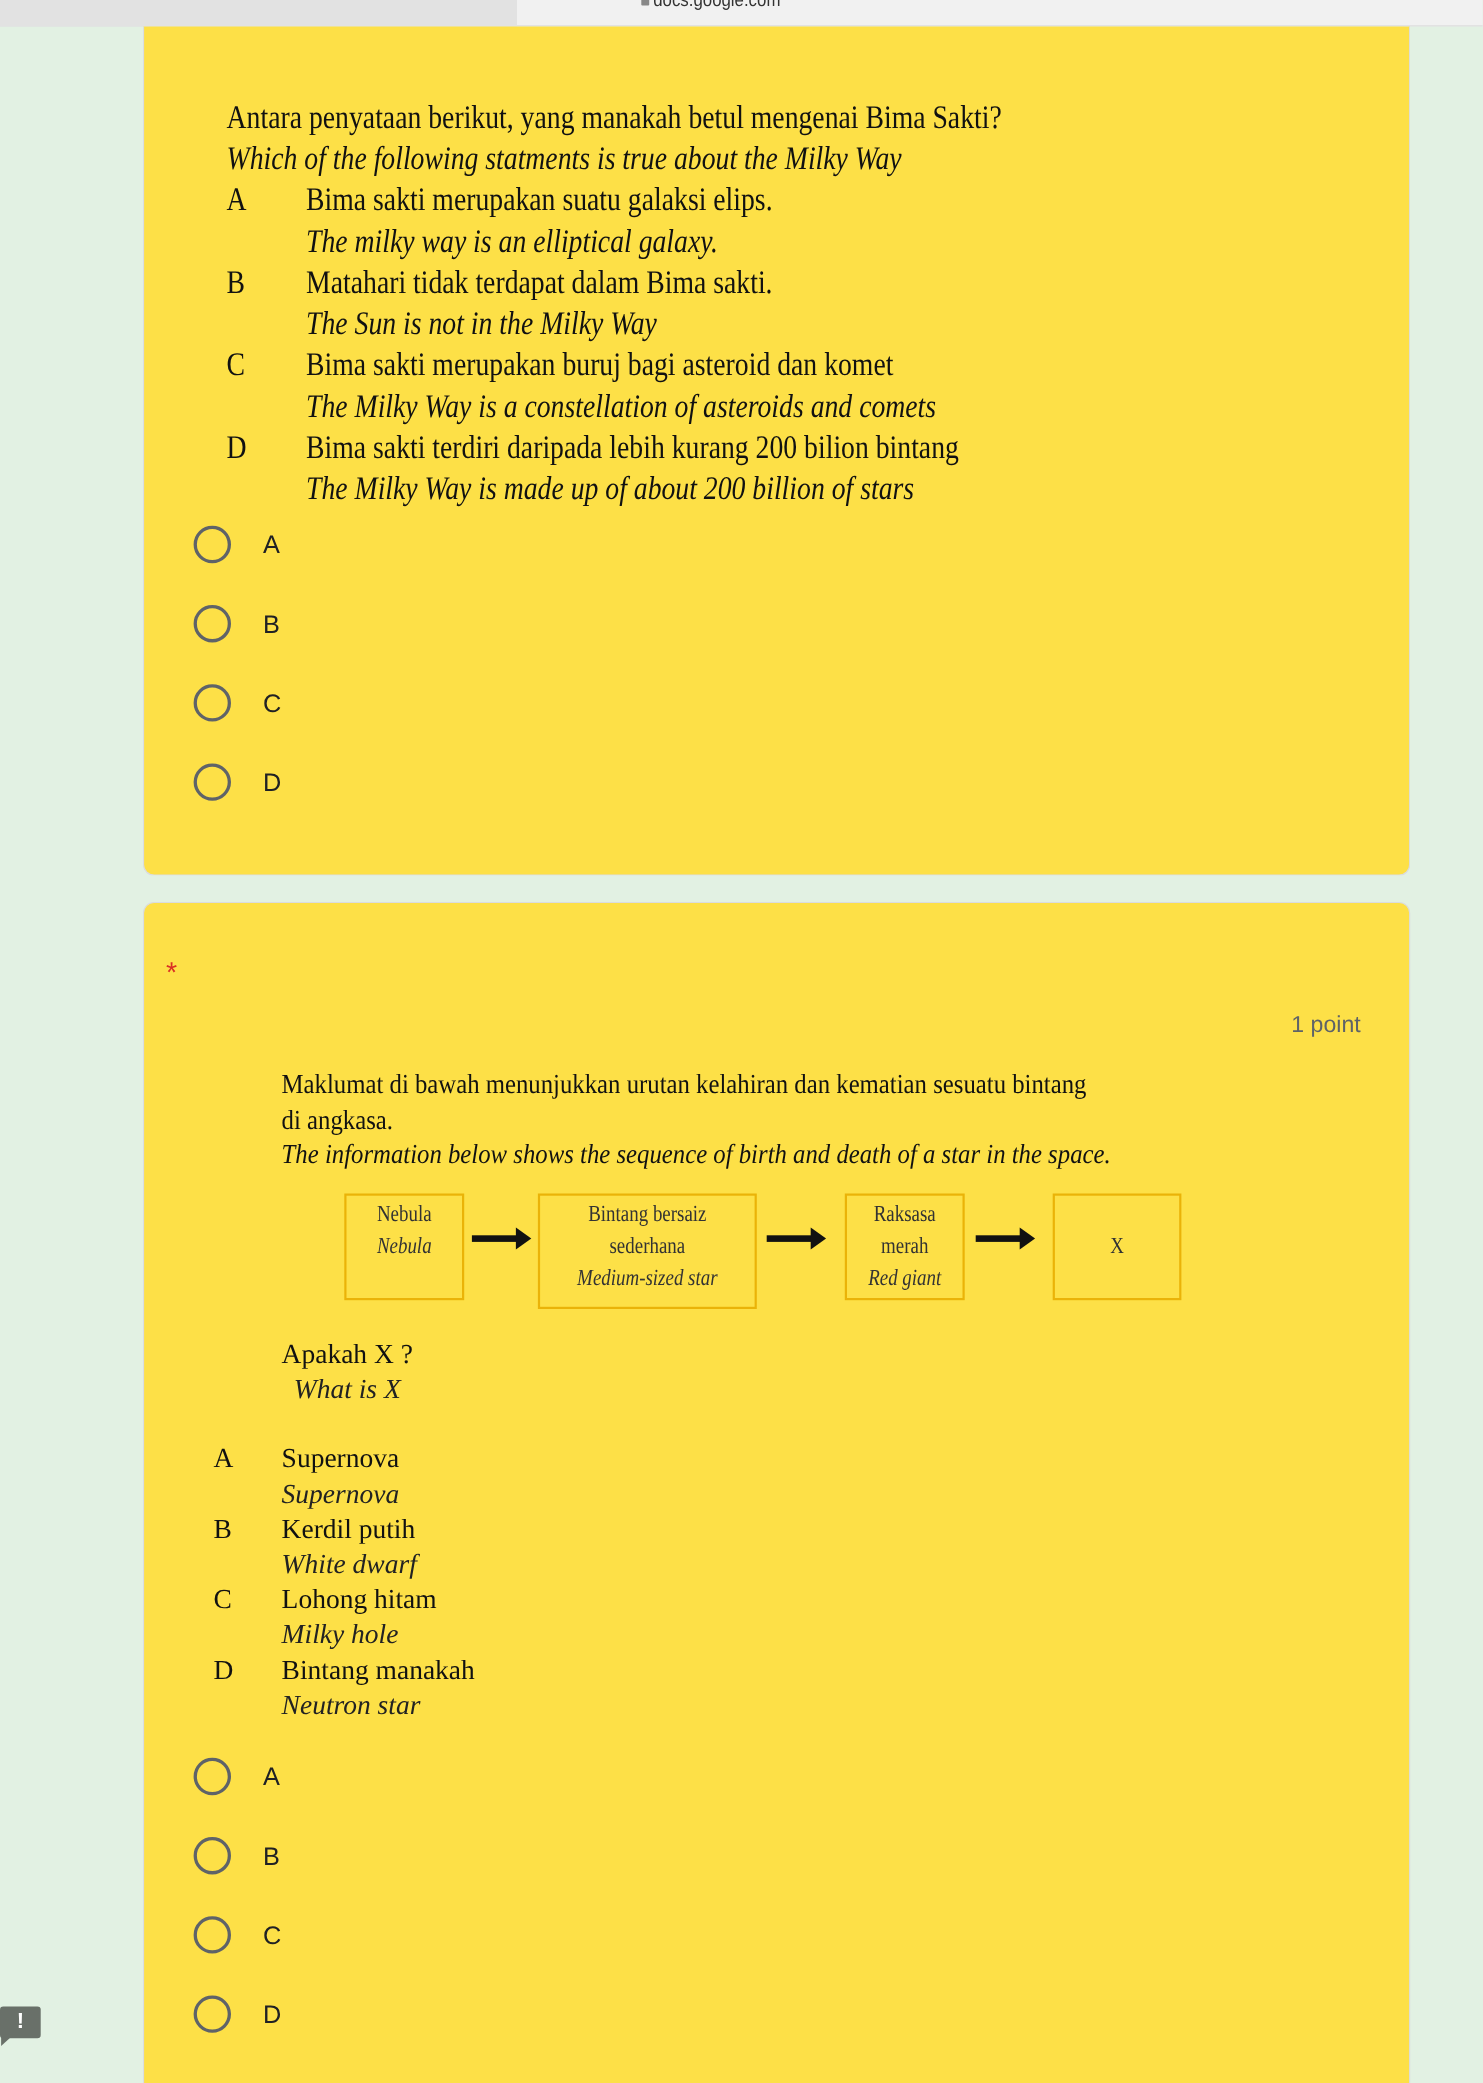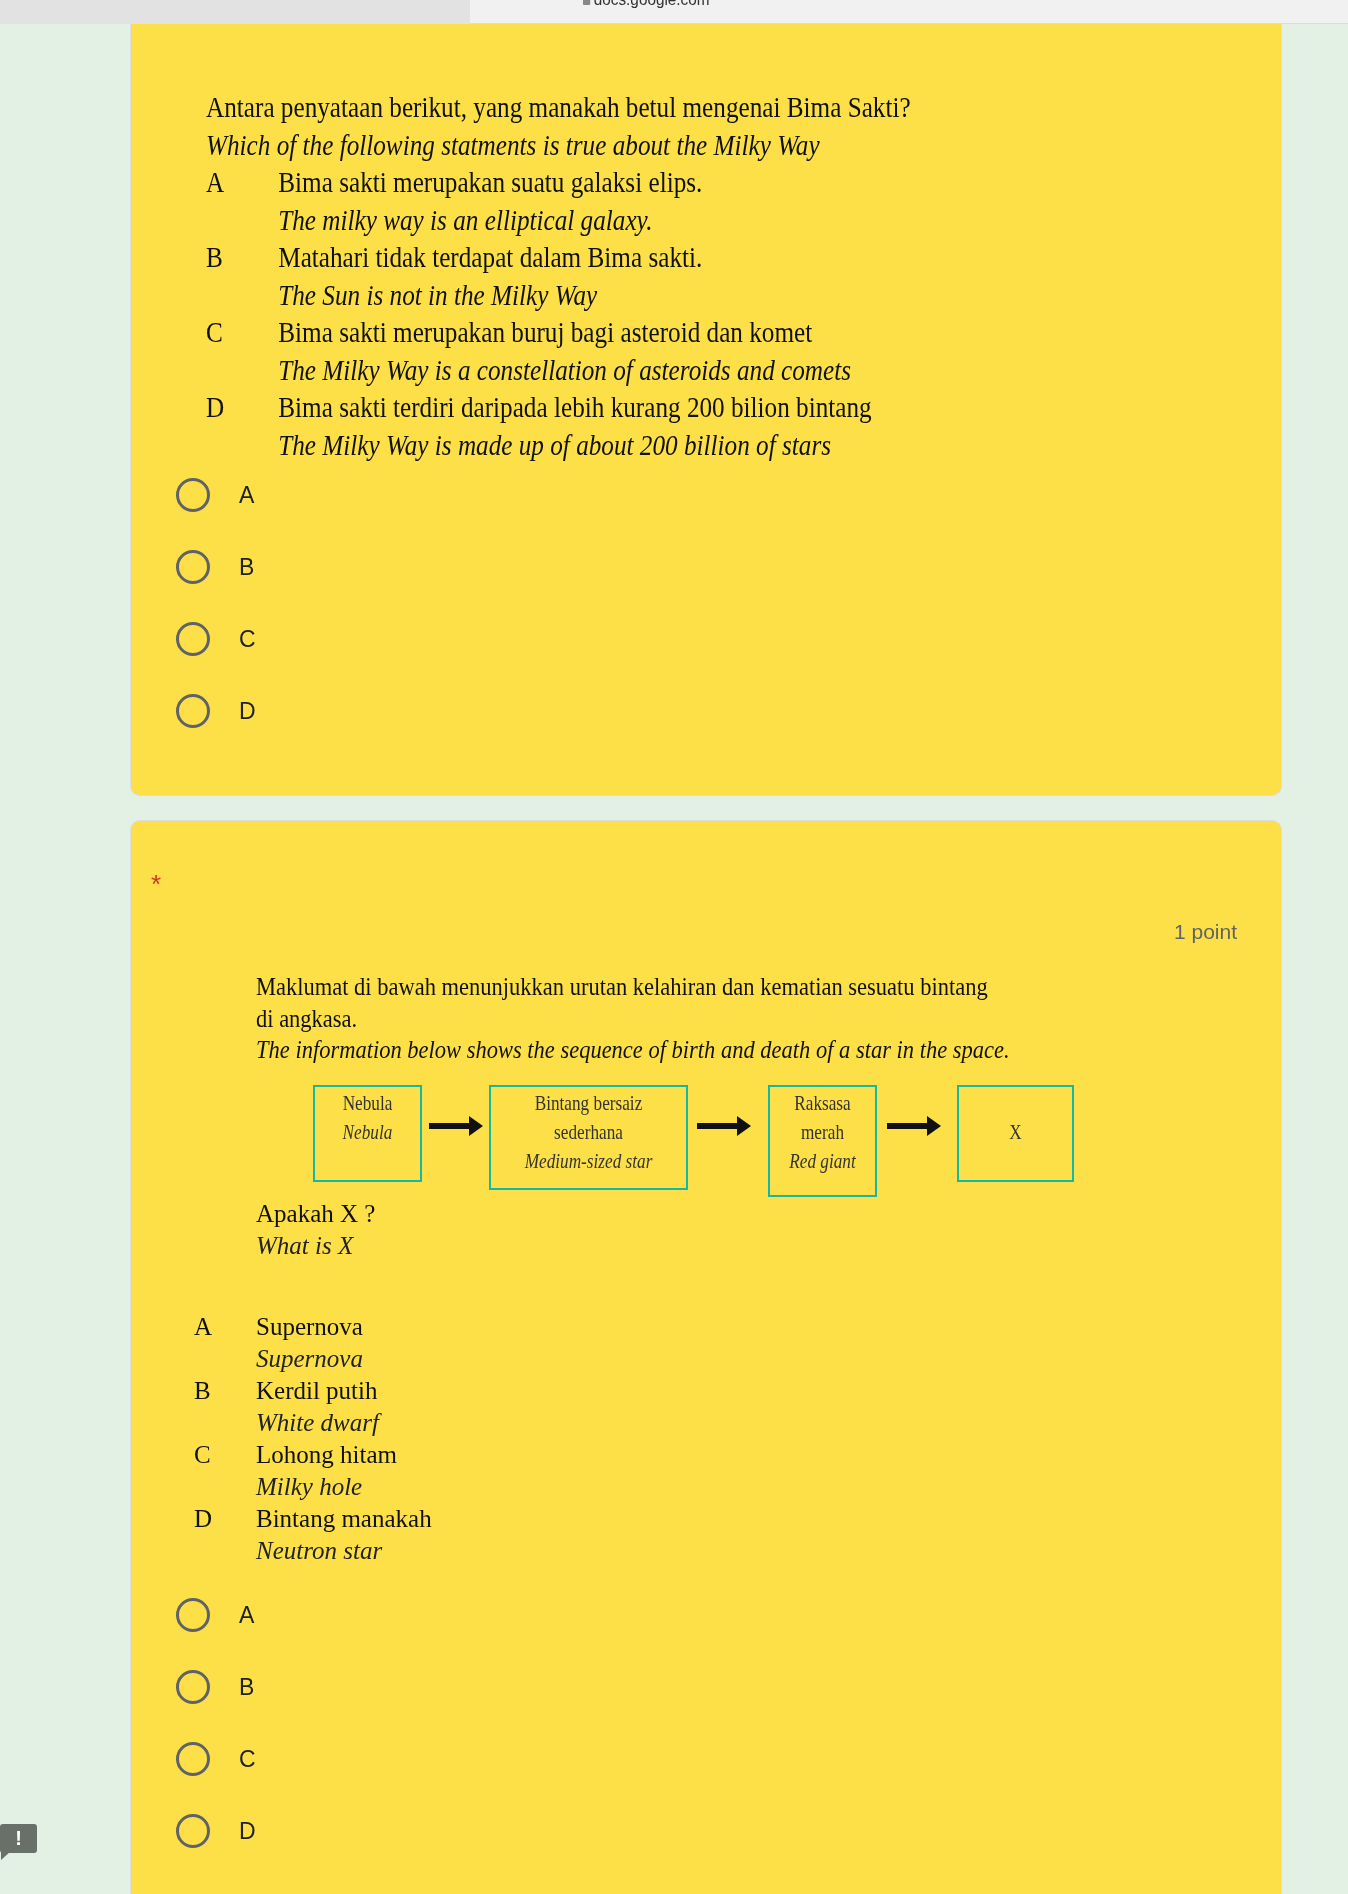"Nebula" .dbox { border: 2px solid #14b8a6 -> 2px solid #eab308 }
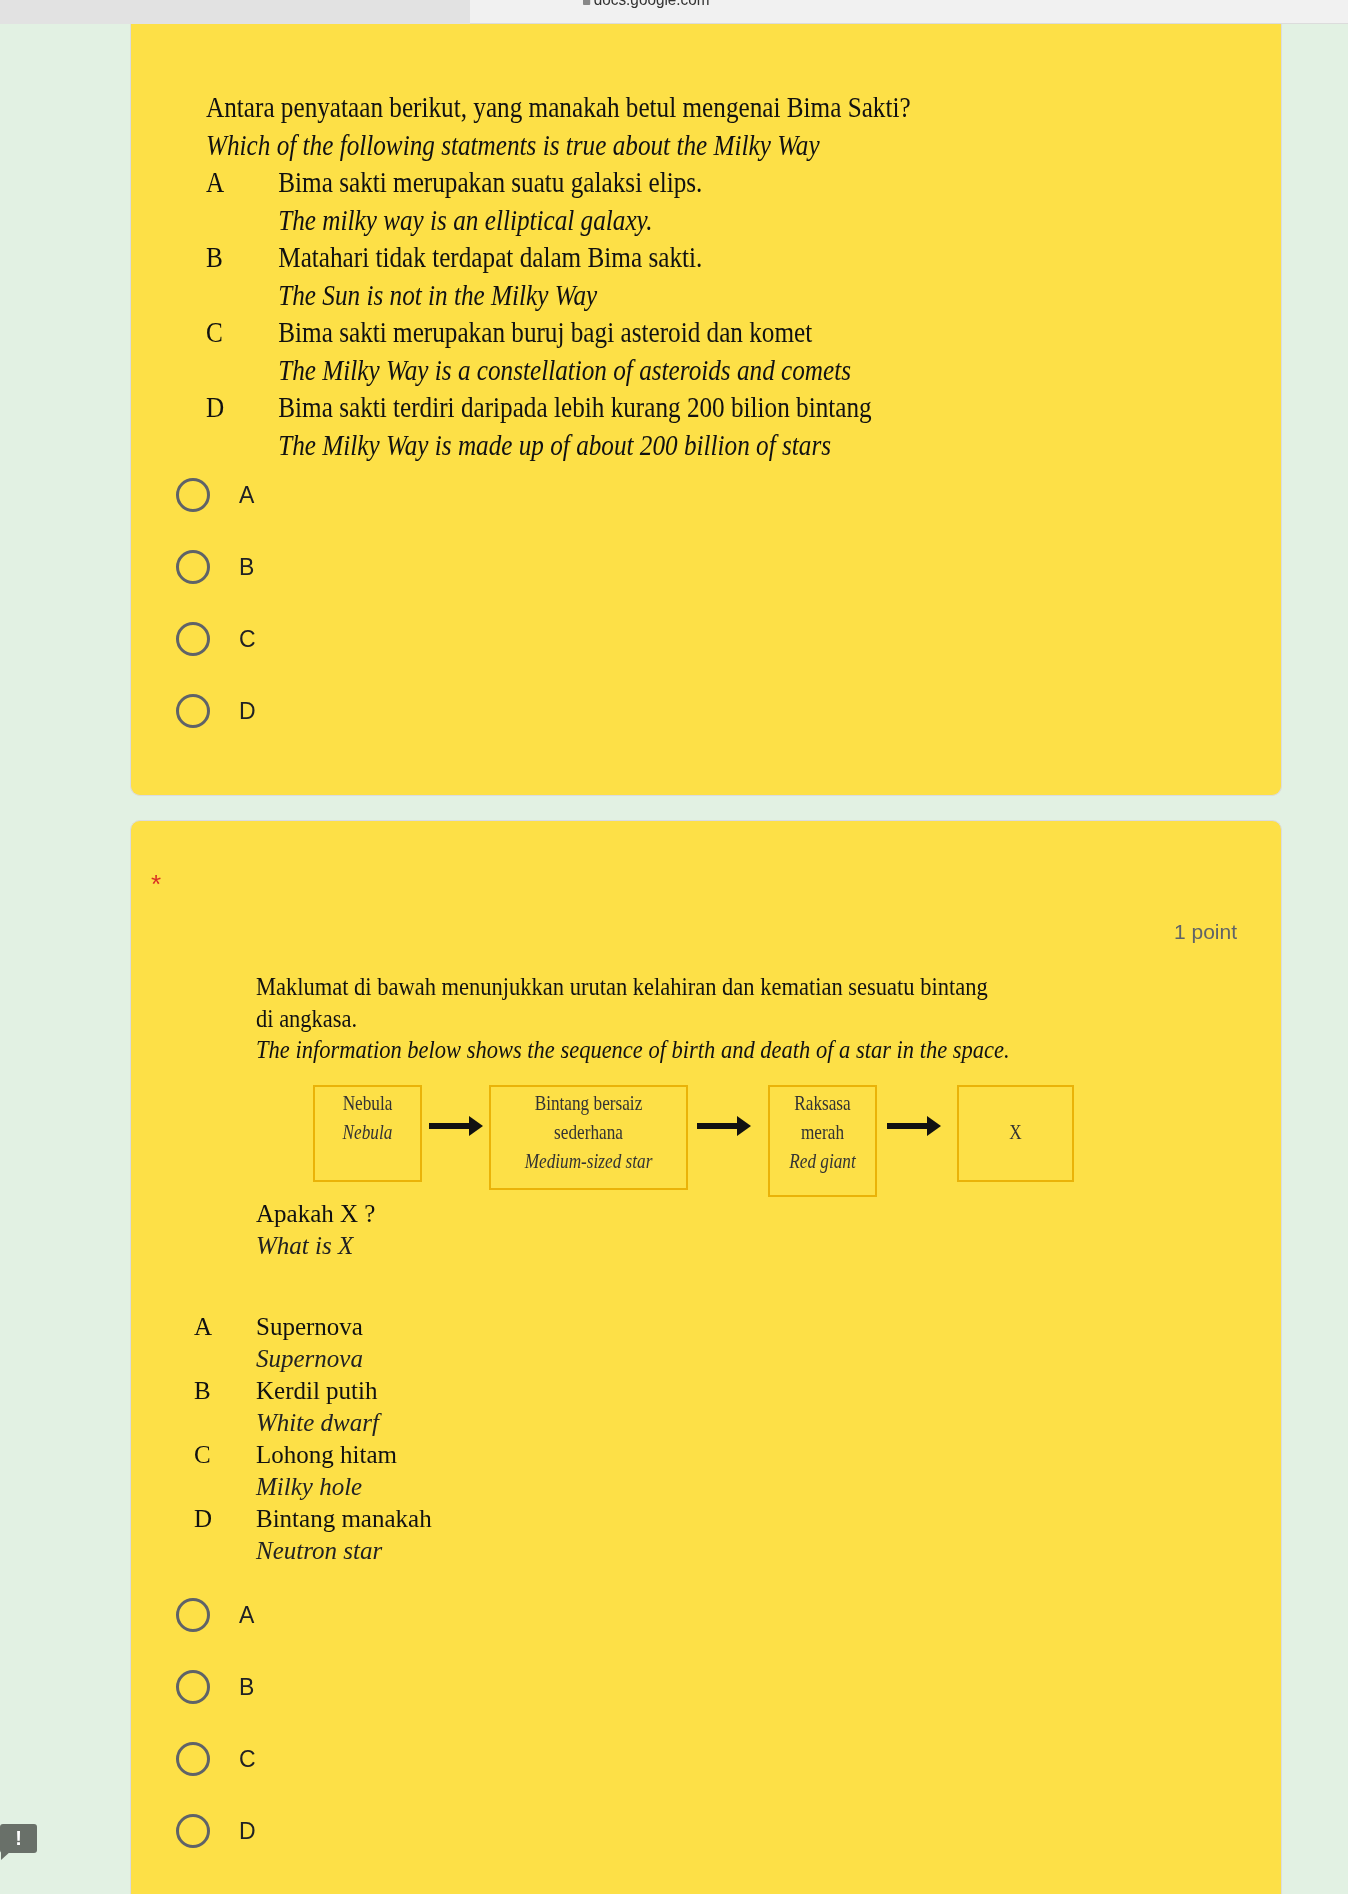"Raksasa" div.dbox { height: 112px -> 97px }
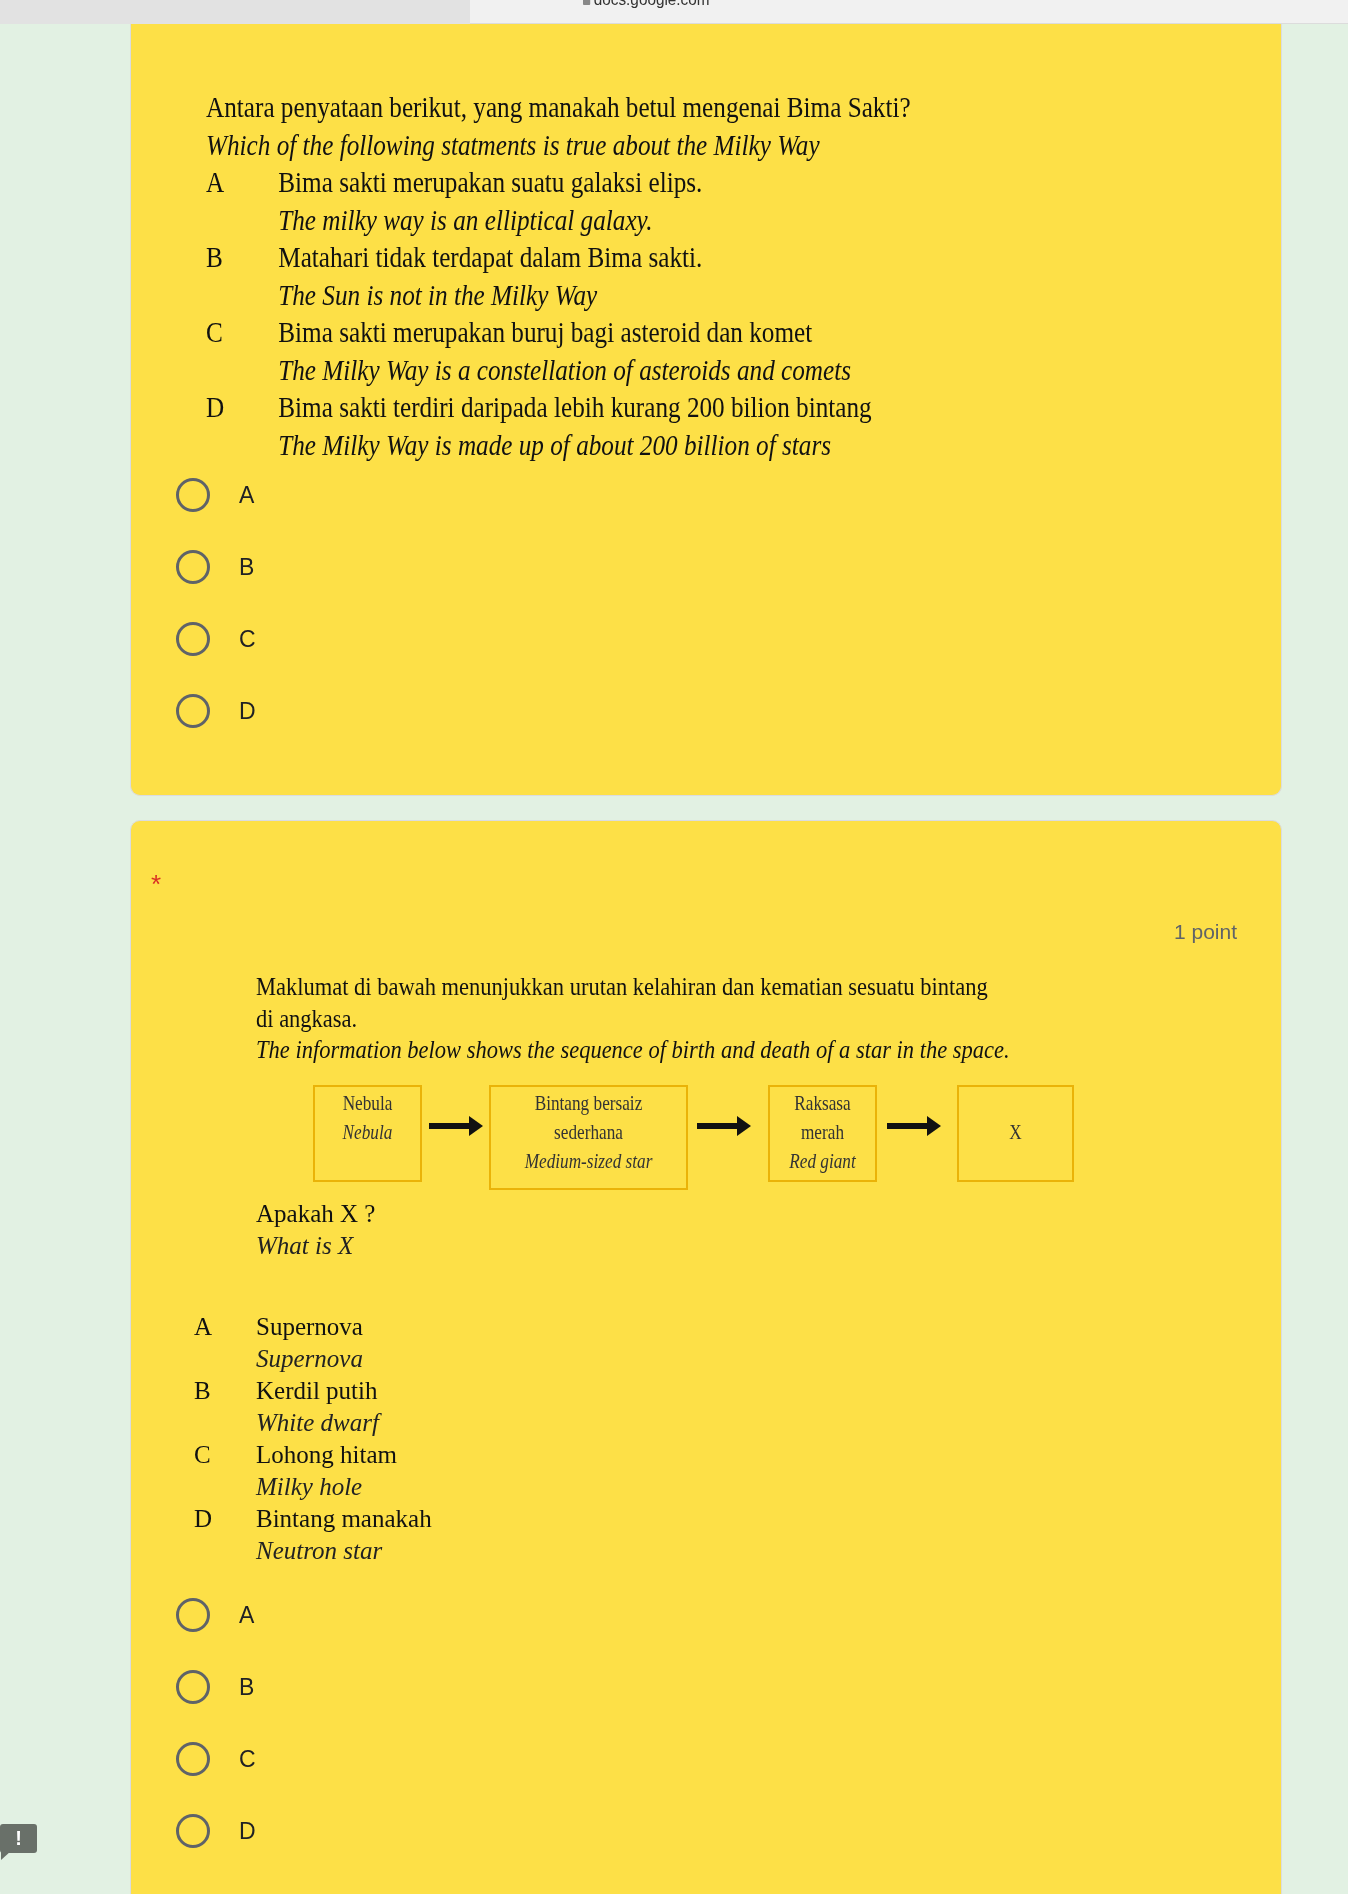"Apakah X ?" .q2b { text-align: none -> center; top: 377px -> 395px }
